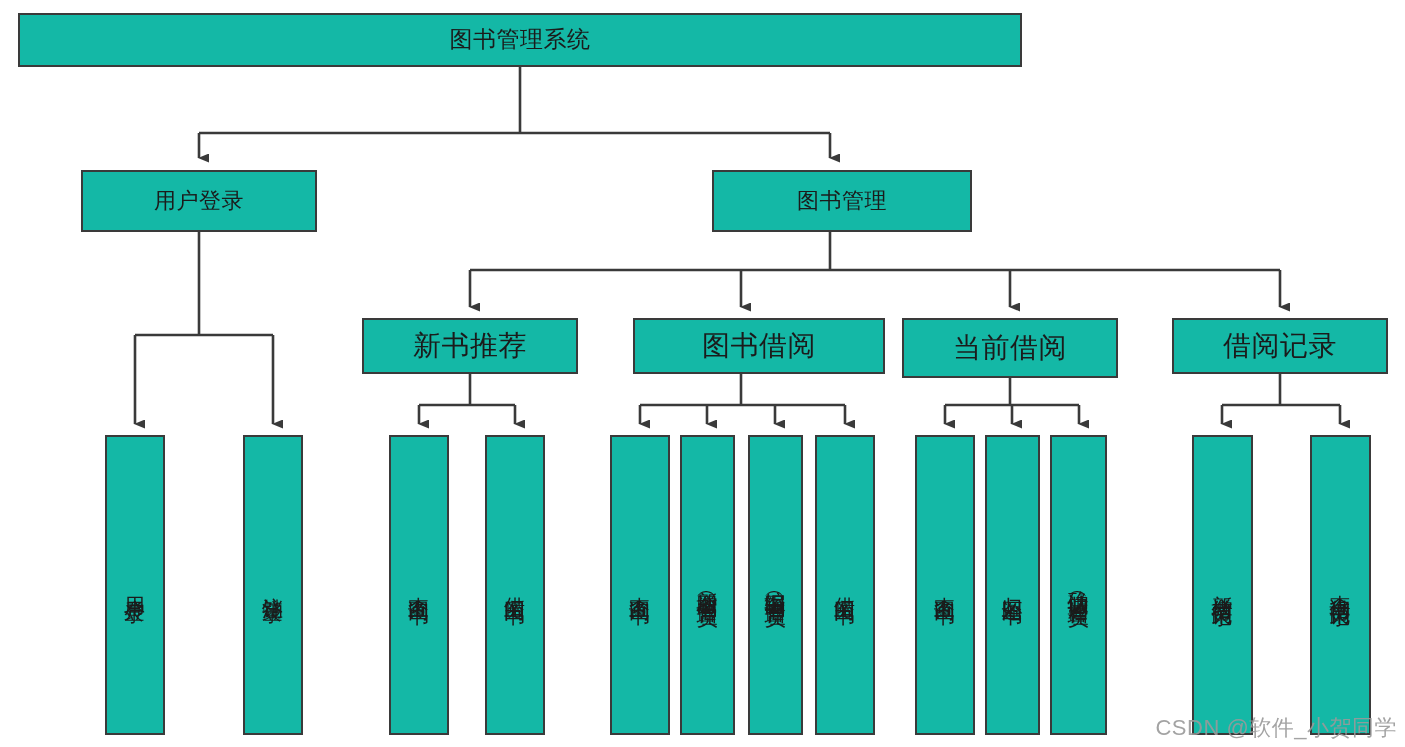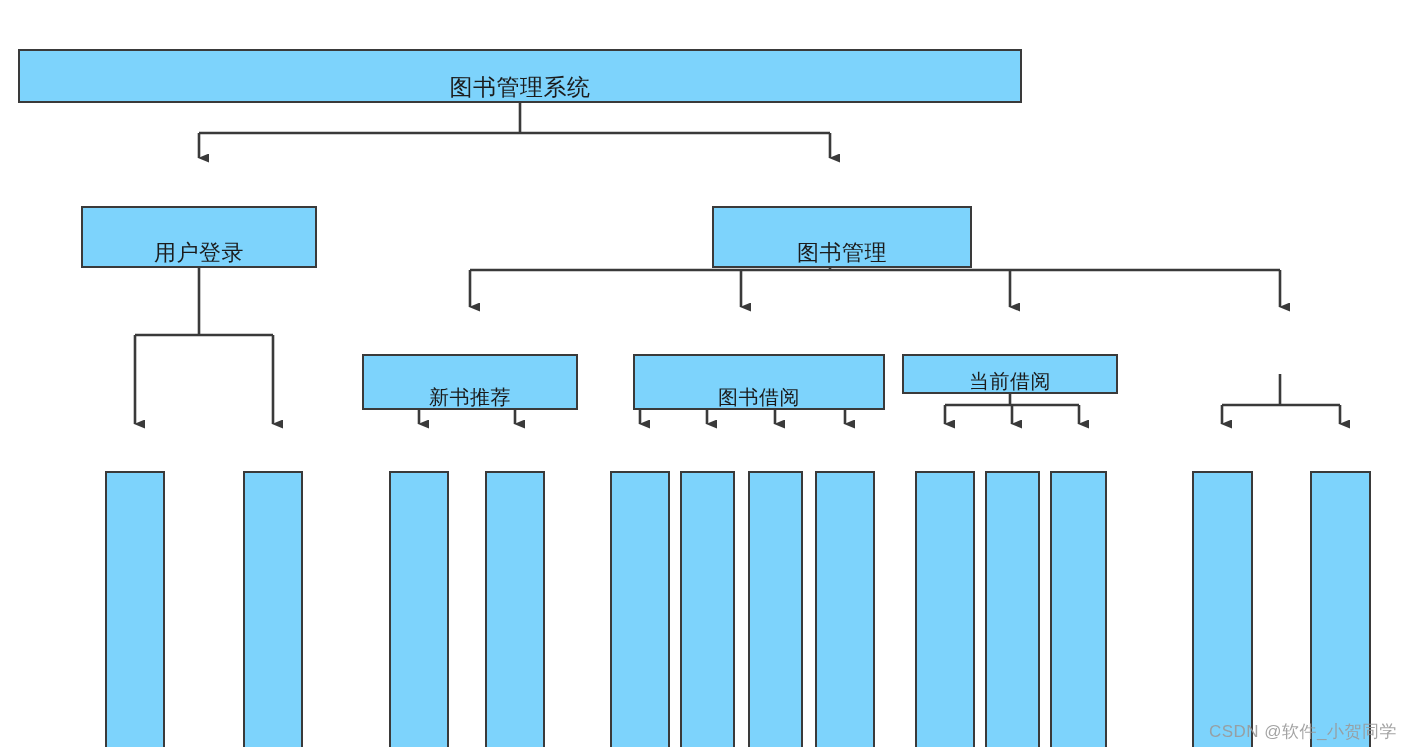"图书管理系统" .node { align-items: flex-end -> center; background: #7dd3fc -> #14b8a6; margin-top: 36px -> none }
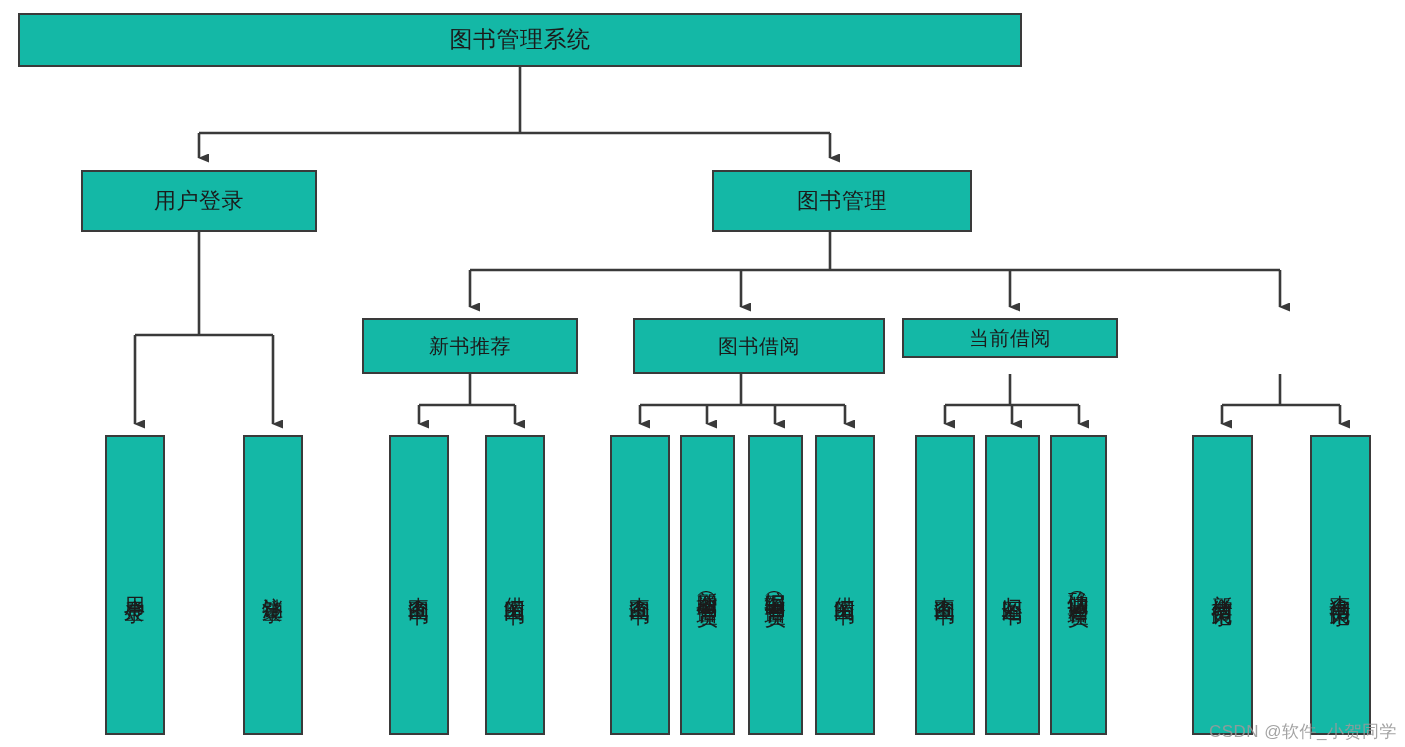"新书推荐" .node.level-2 .node-label { font-size: 20px -> 28px }
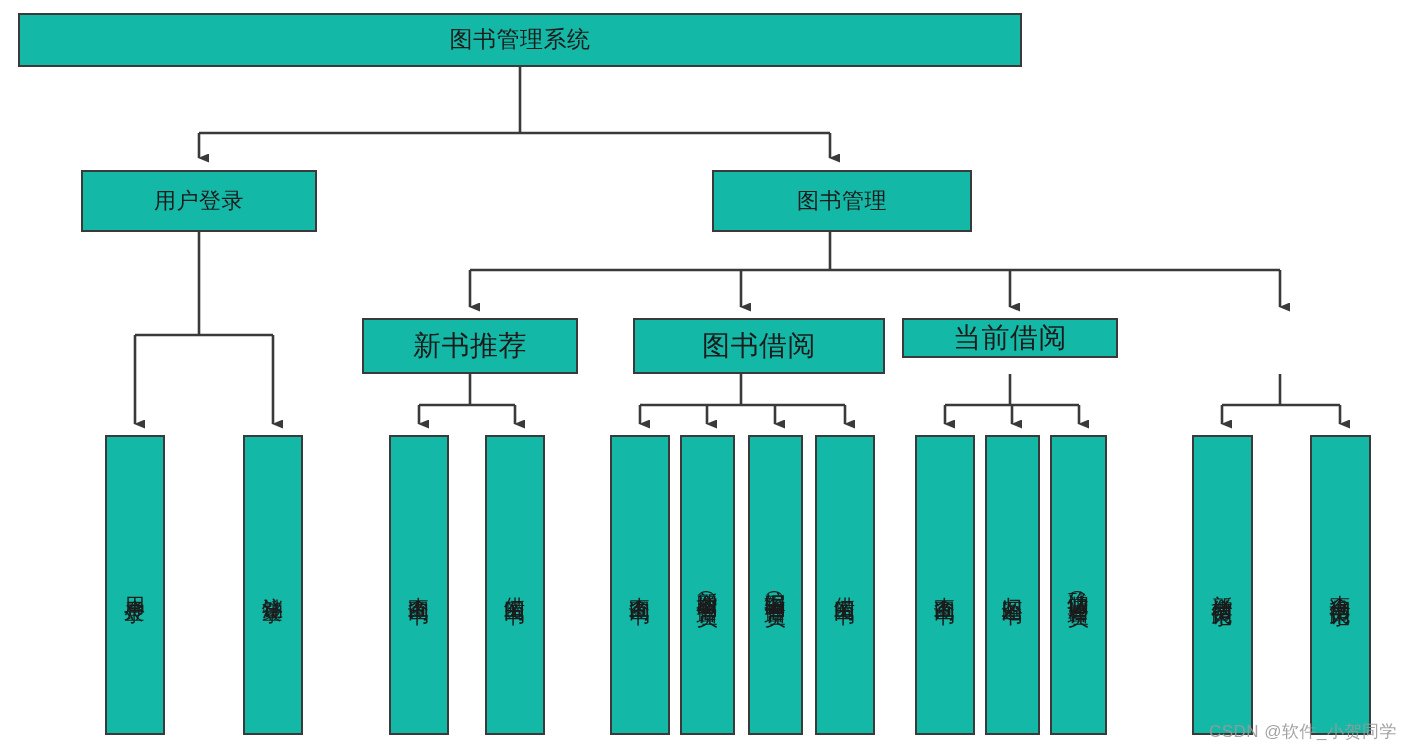"当前借阅" div.node { height: 40px -> 60px }
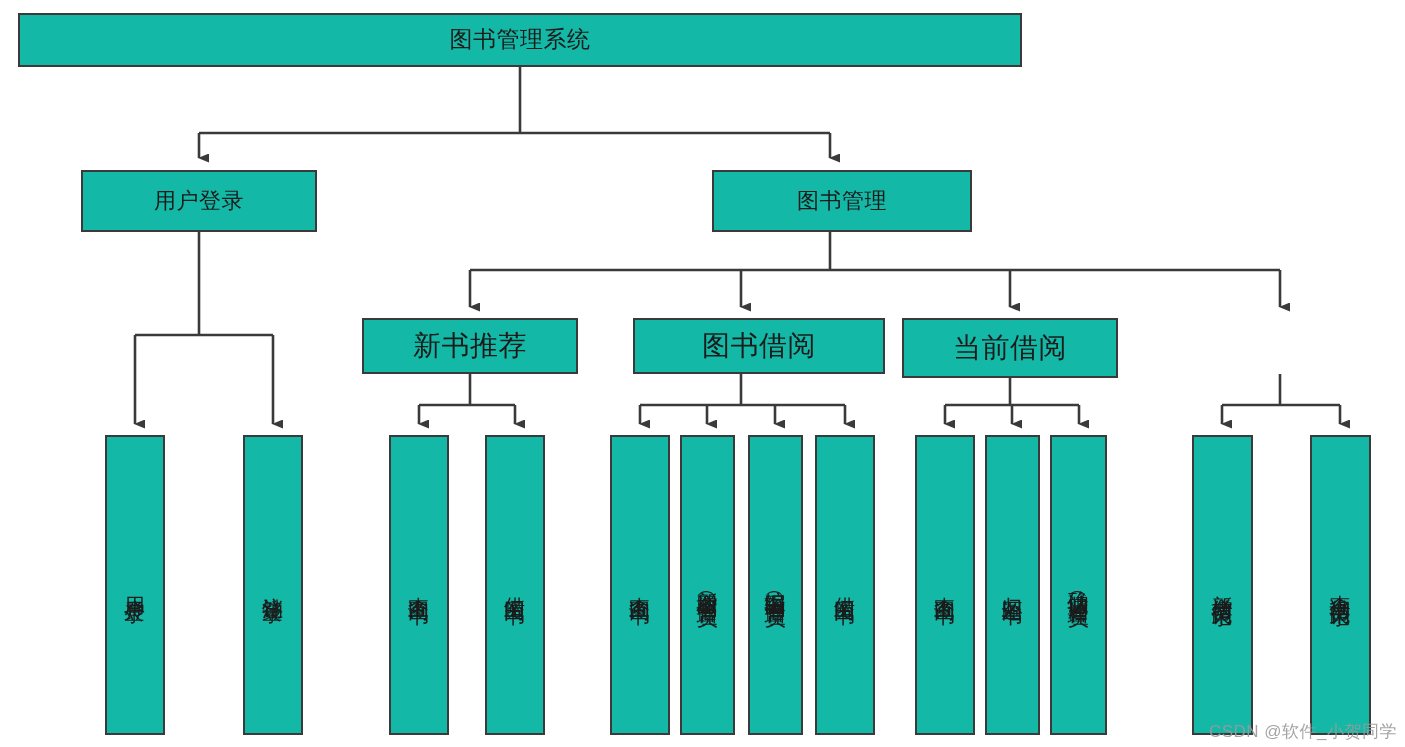"借阅记录" div.node { html: none -> <div> <span>借阅记录</span> </div> }
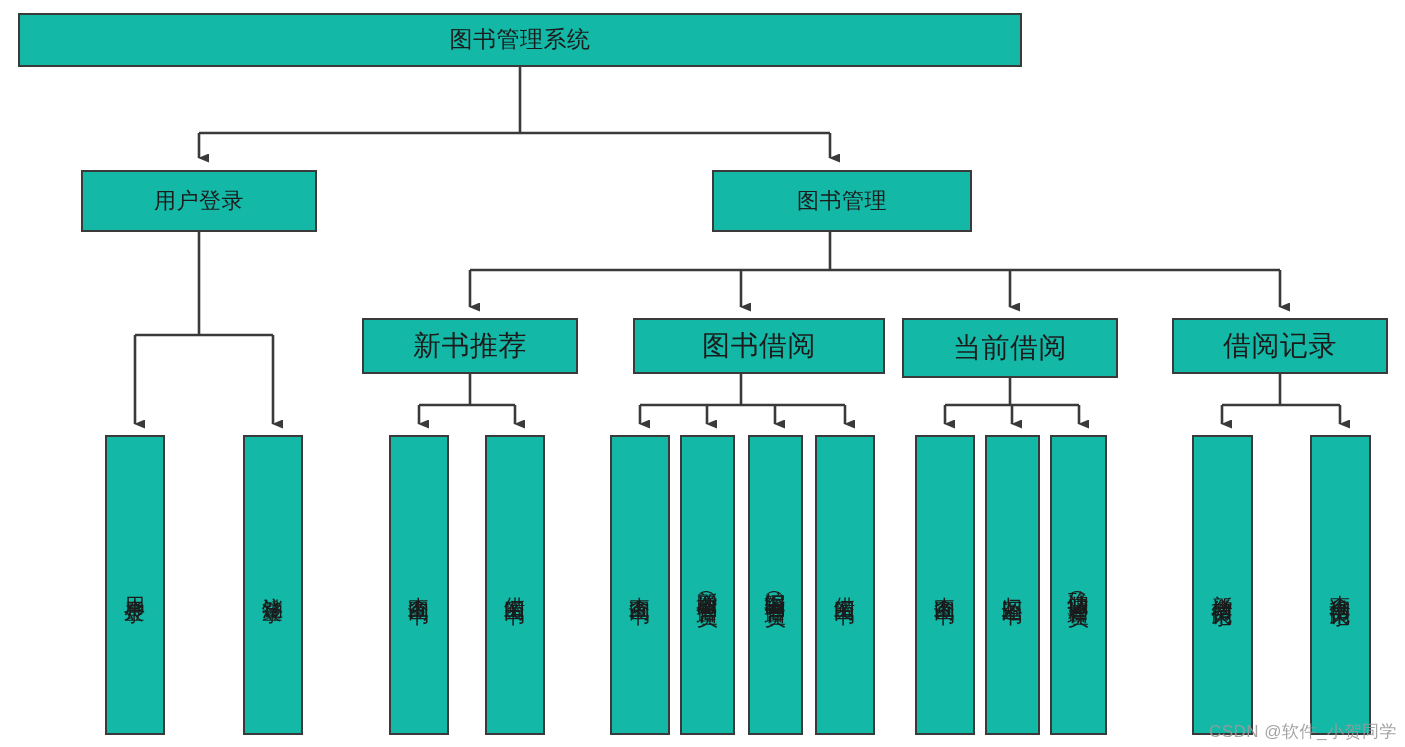"CSDN @软件_小贺同学" #watermark { font-size: 17px -> 22px }
